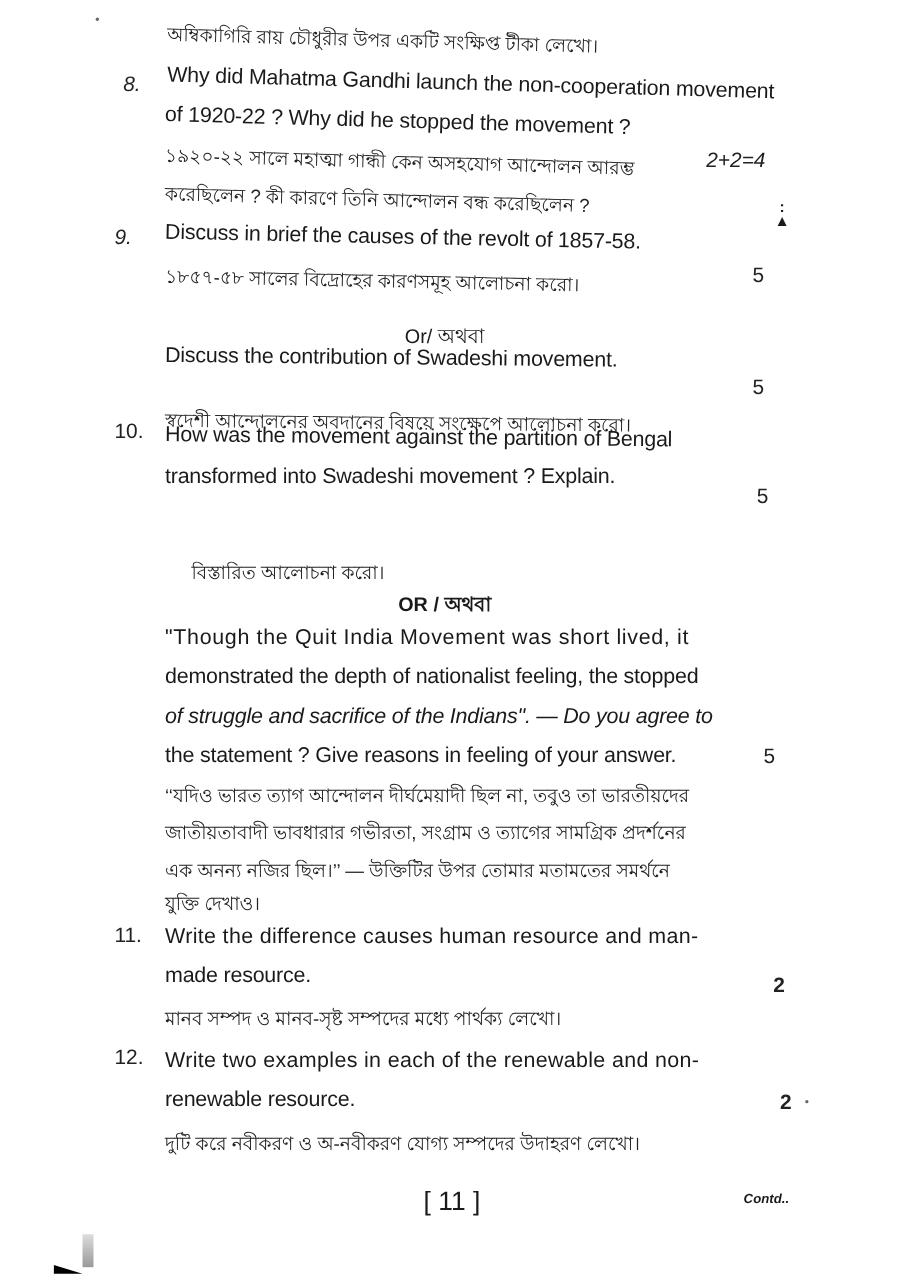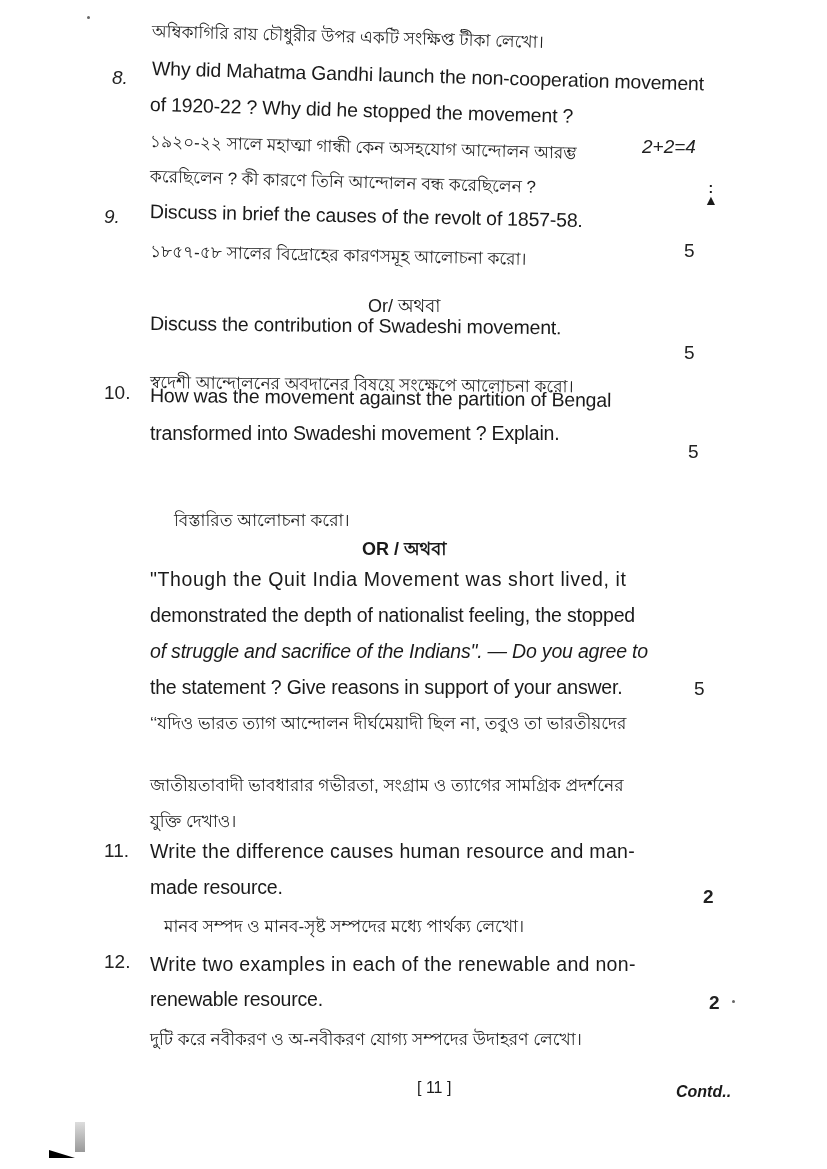"the statement ? Give reasons" div.line { text: support -> feeling }
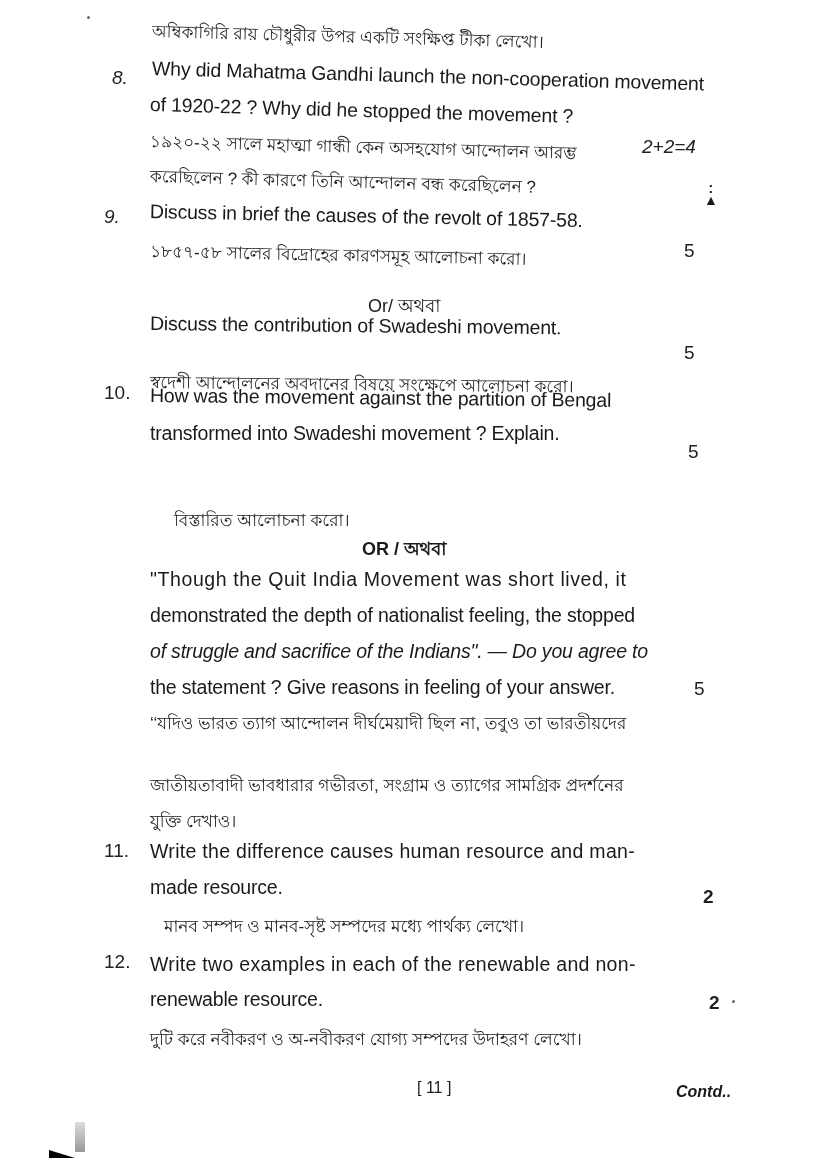"জাতীয়তাবাদী ভাবধারার গভীরতা, সংগ্রাম ও" div.line { margin-top: 28px -> none }
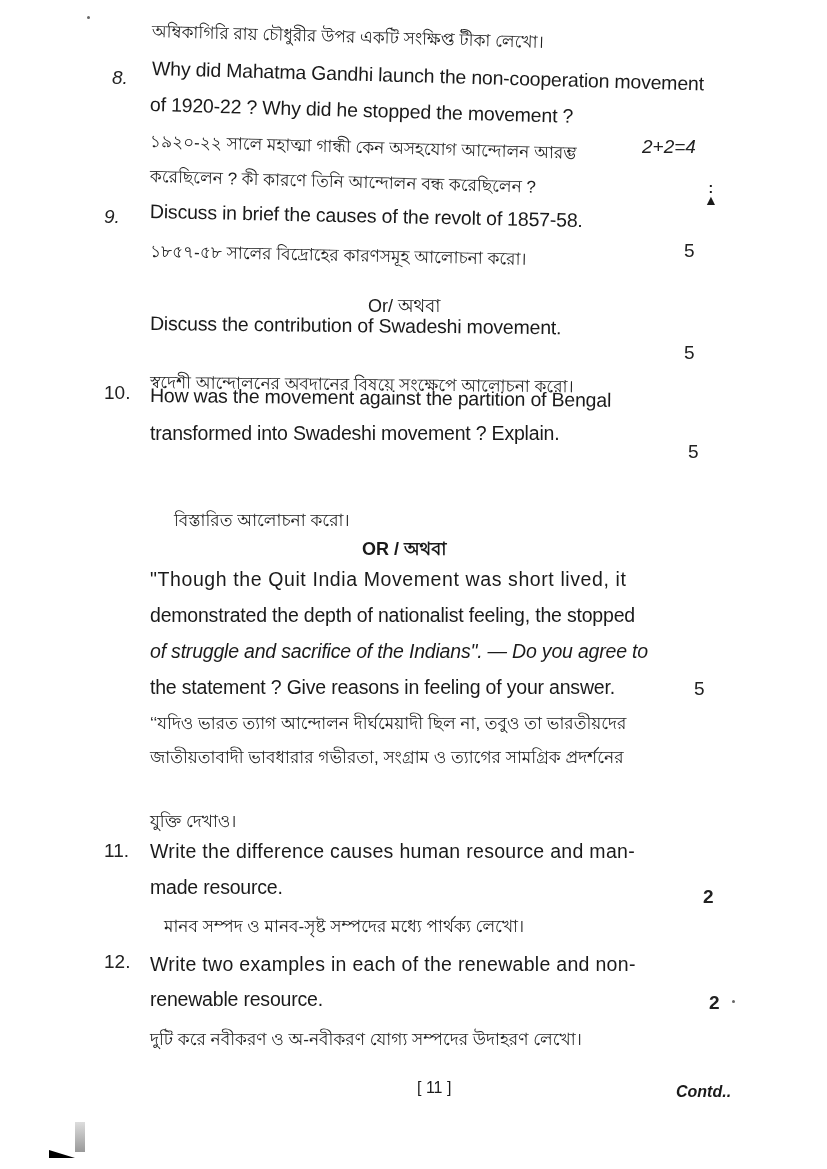"এক অনন্য নজির ছিল।’’ —" div.line { html: none -> <div>এক অনন্য নজির ছিল।’’ — উক্তিটির উপর তোমার মতামতের সমর্থনে</div> }
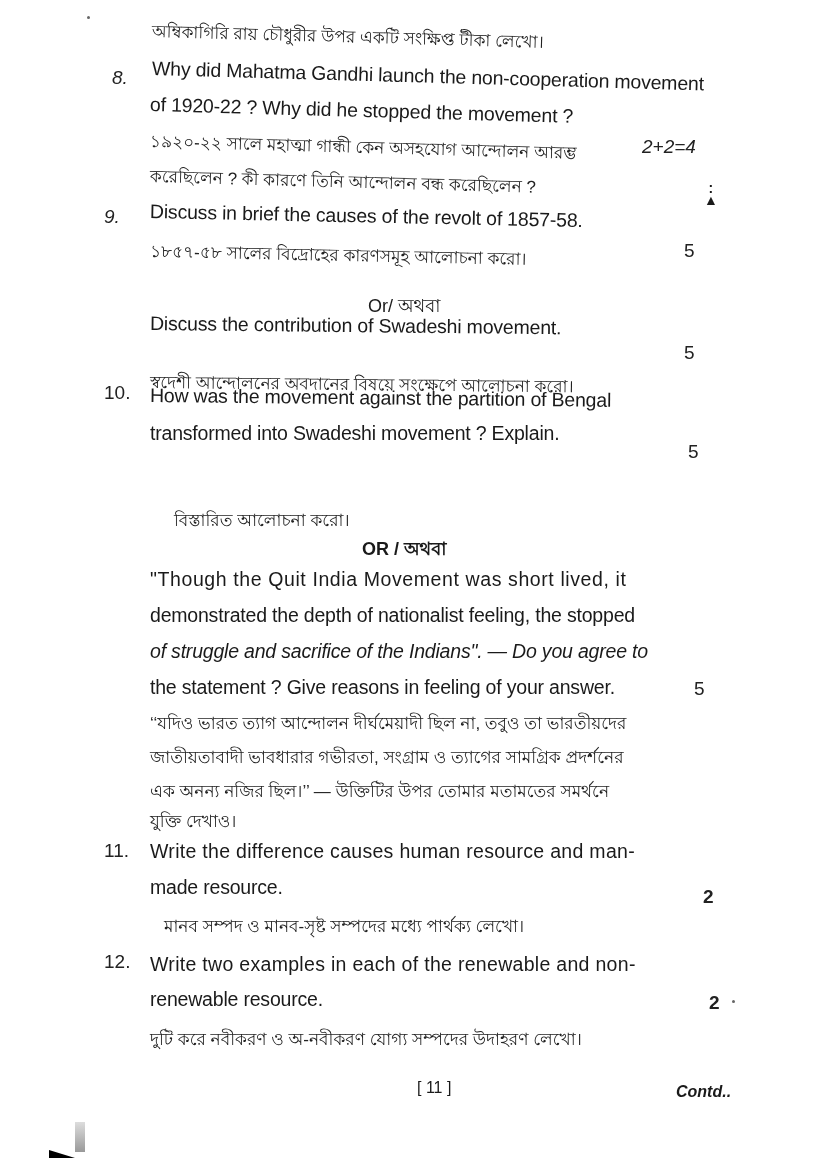"মানব সম্পদ ও মানব-সৃষ্ট সম্পদের" div.line { left: 164px -> 150px }
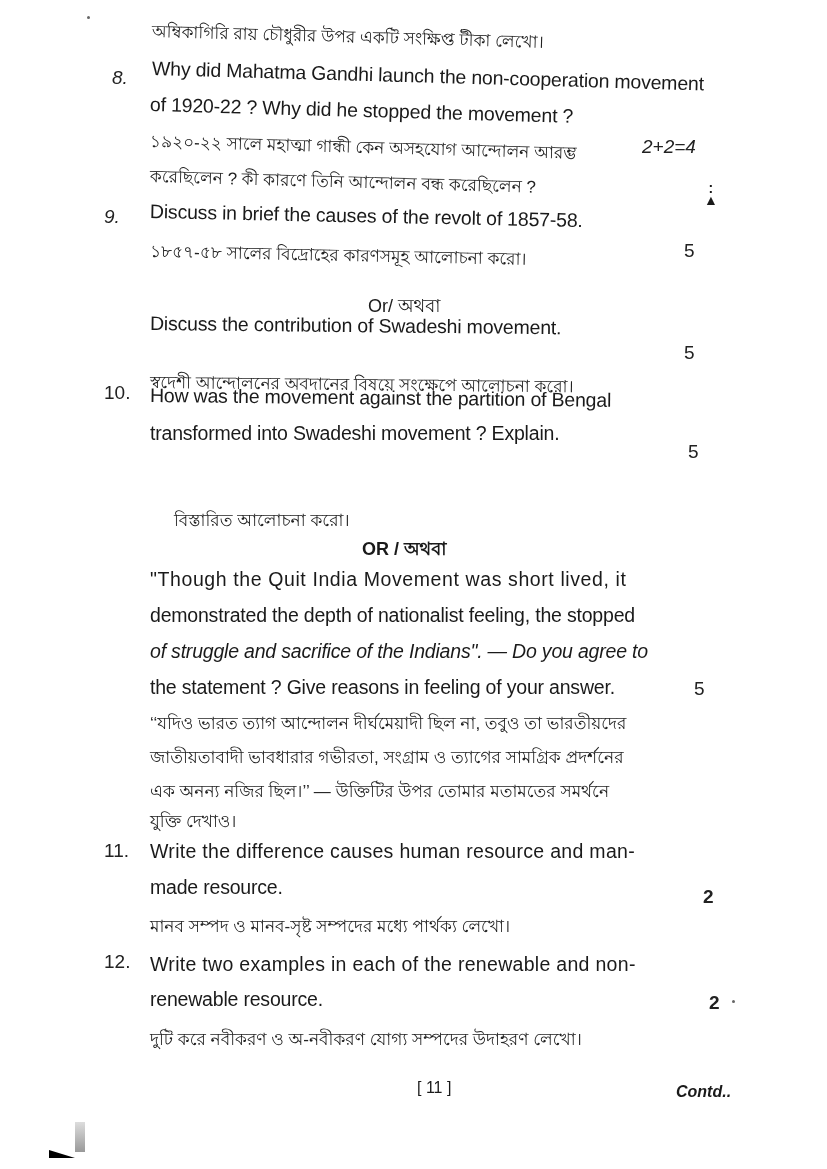"[ 11 ]" .footer-page { font-size: 16px -> 24px; margin-left: 32px -> none }
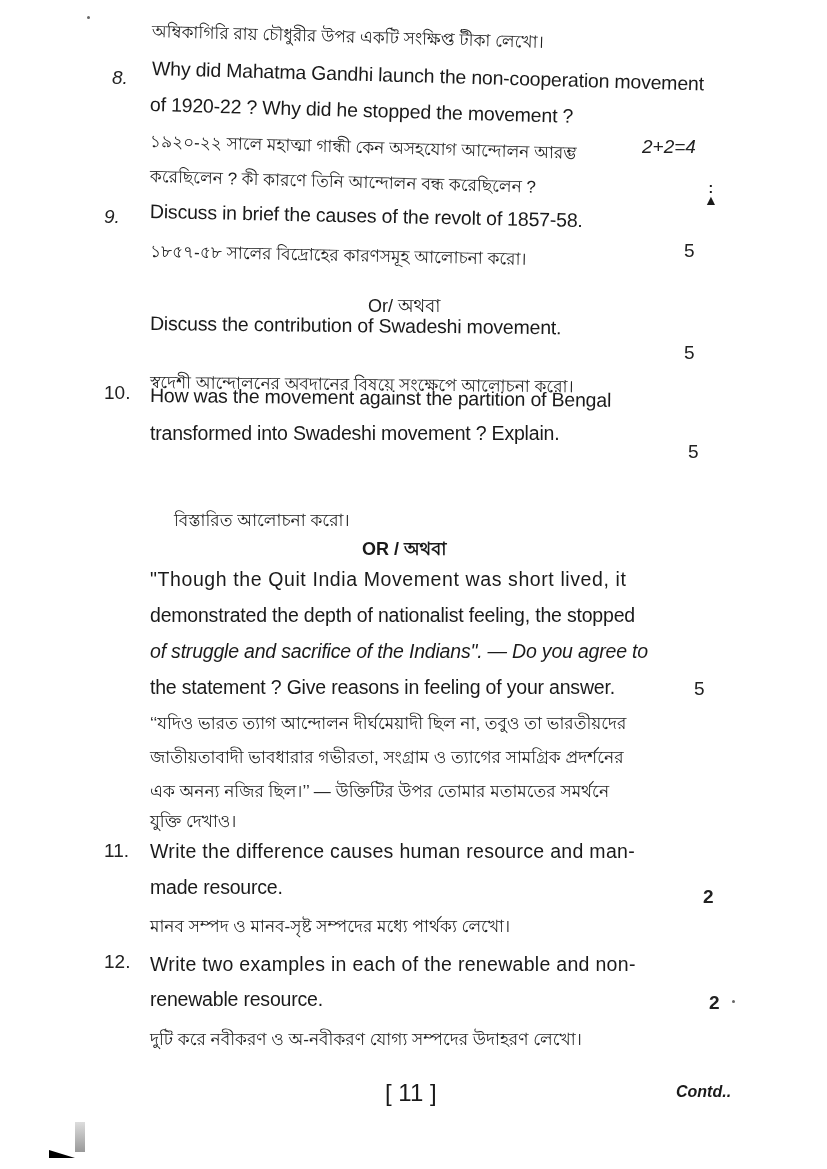"Contd.." .footer-contd { font-size: 16px -> 12px }
